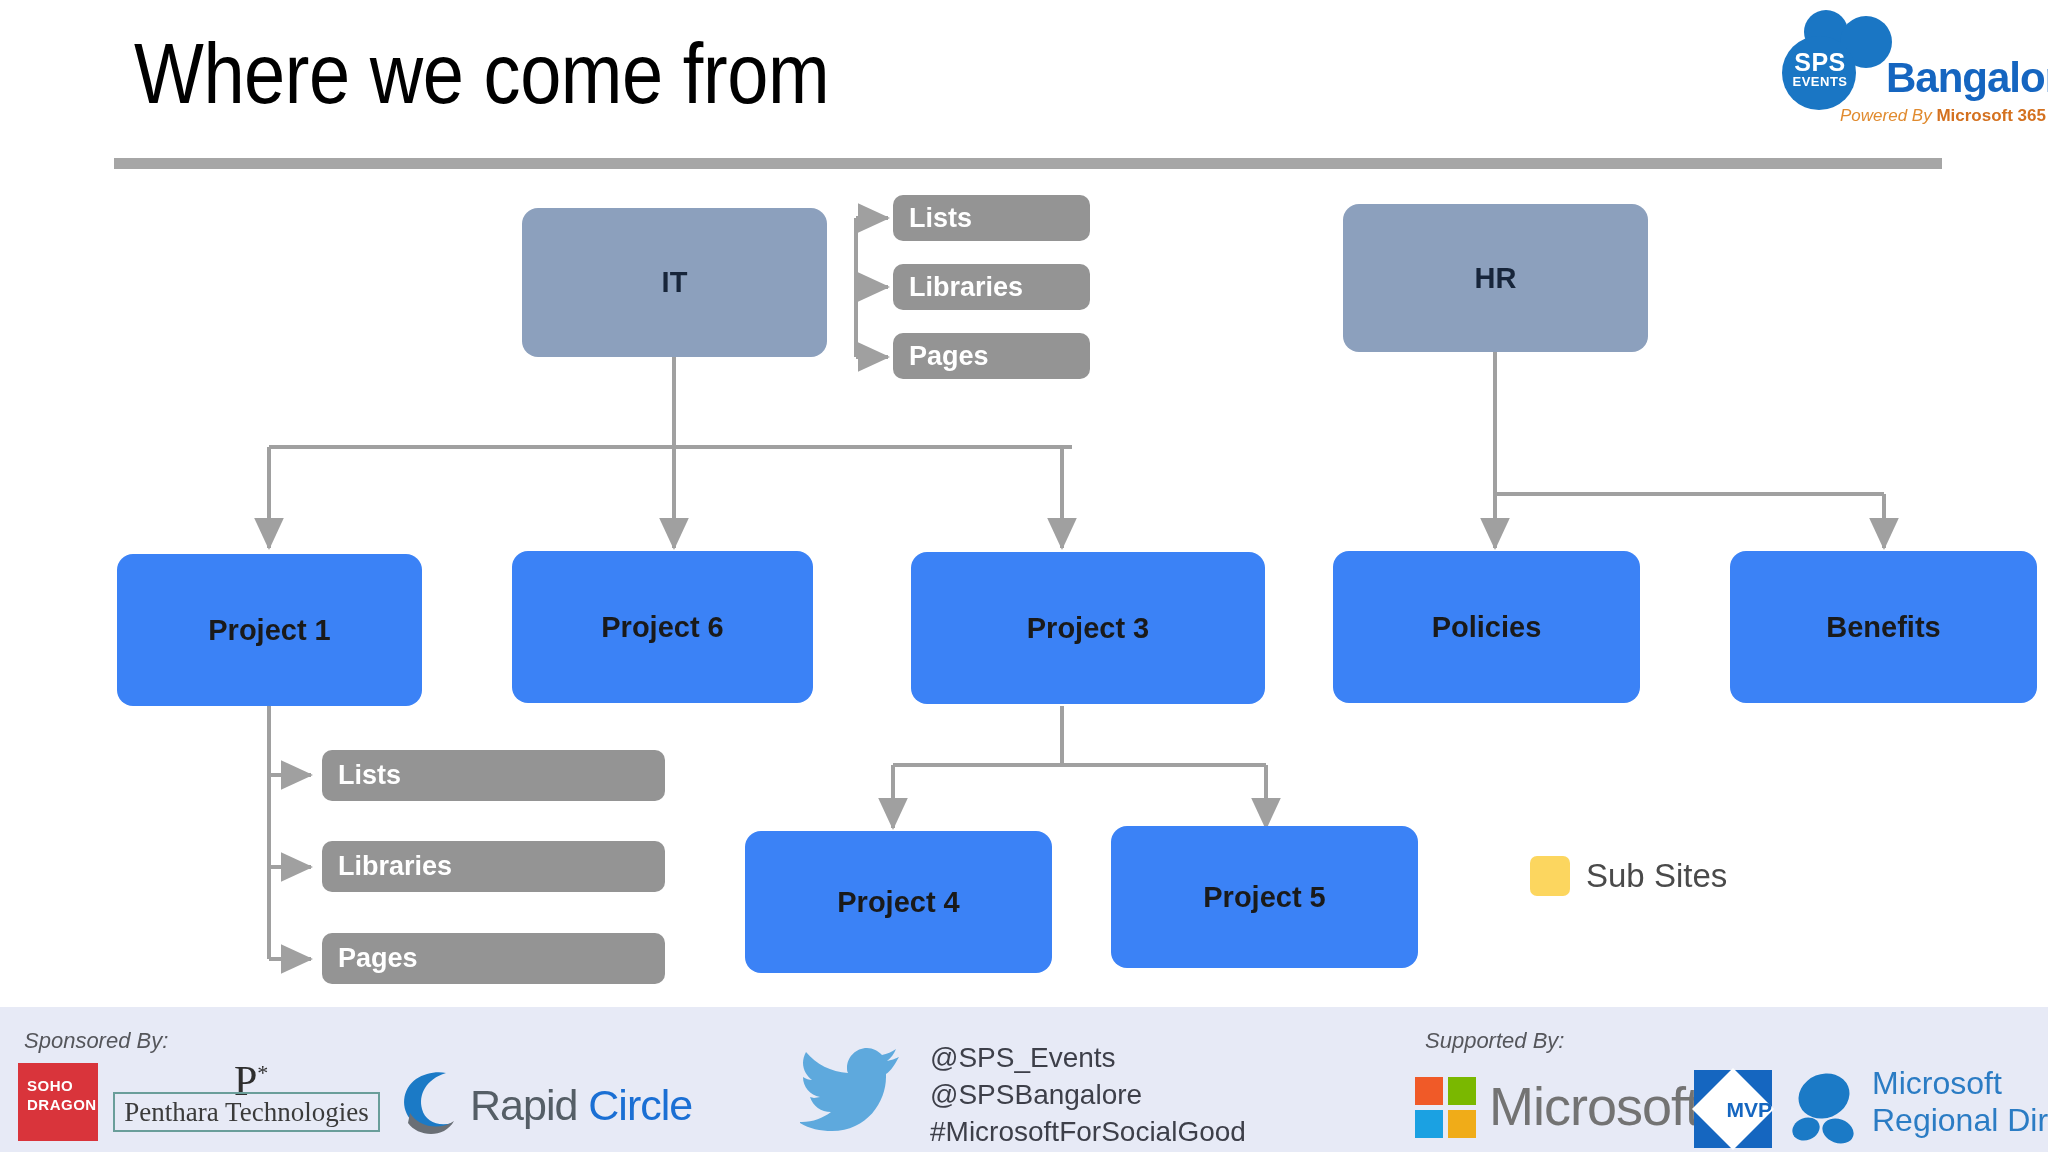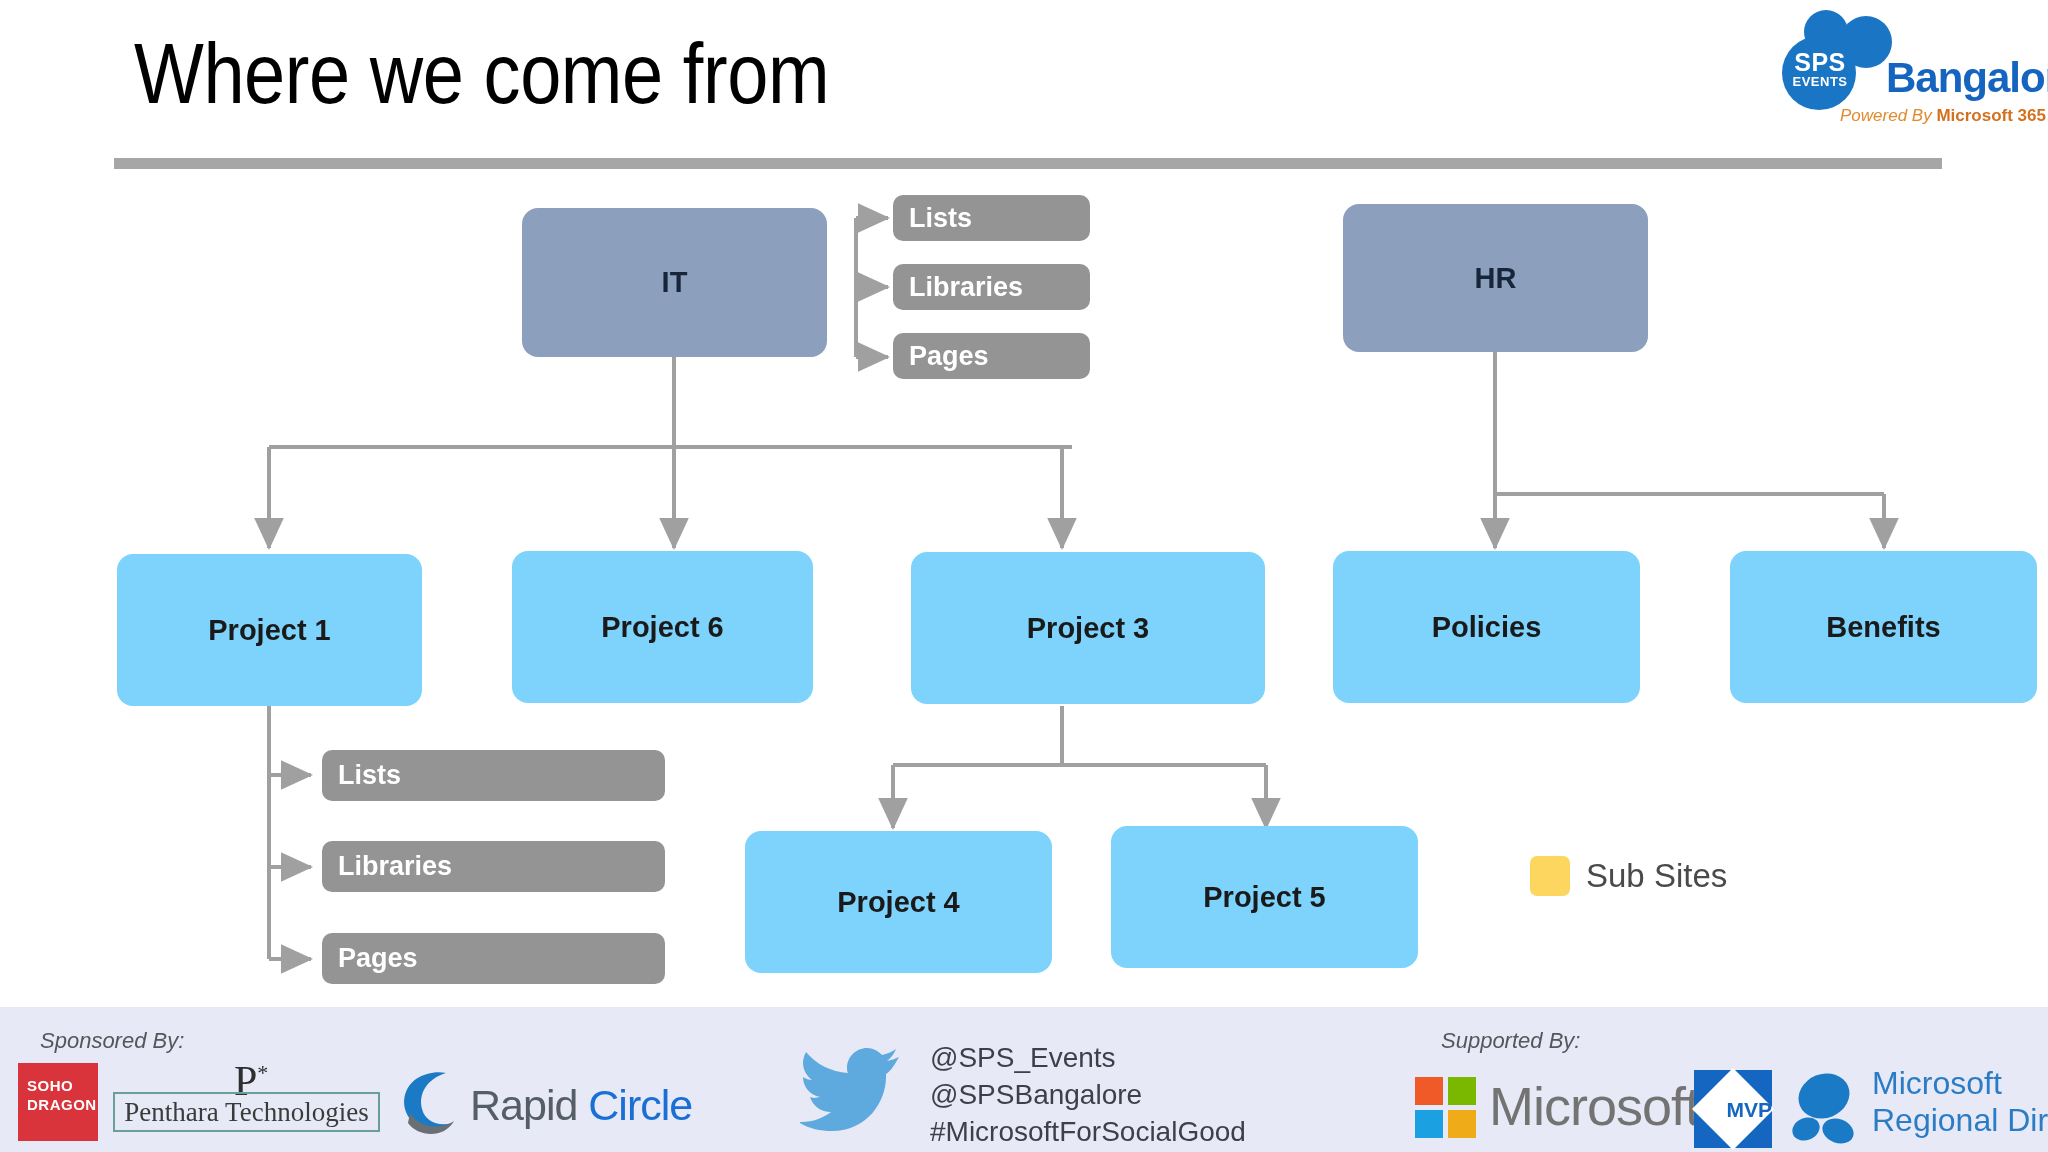"Project 1" .node.sub { background: #7dd3fc -> #3b82f6 }
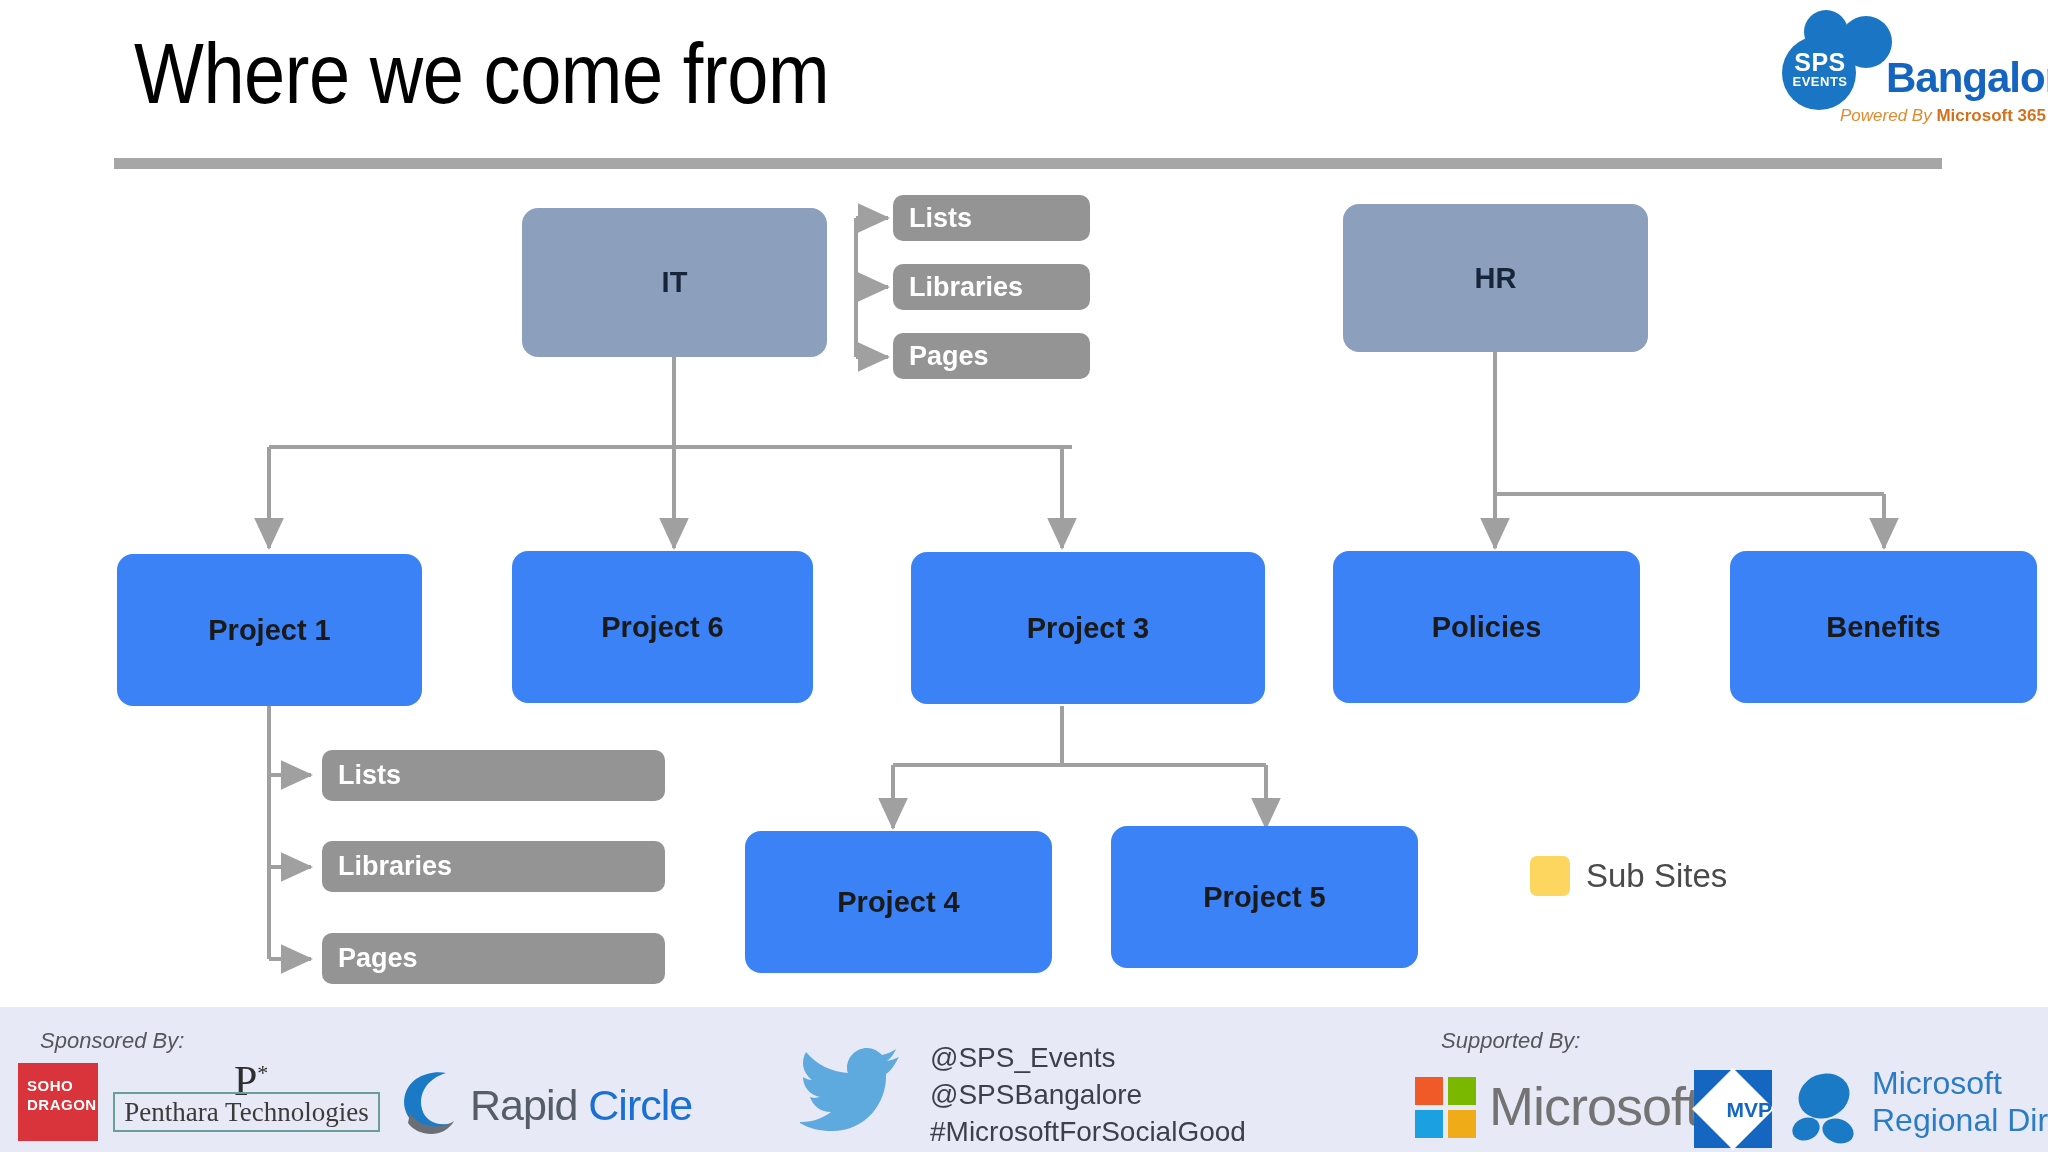"Sponsored By:" .footer-label { margin-left: 16px -> none }
